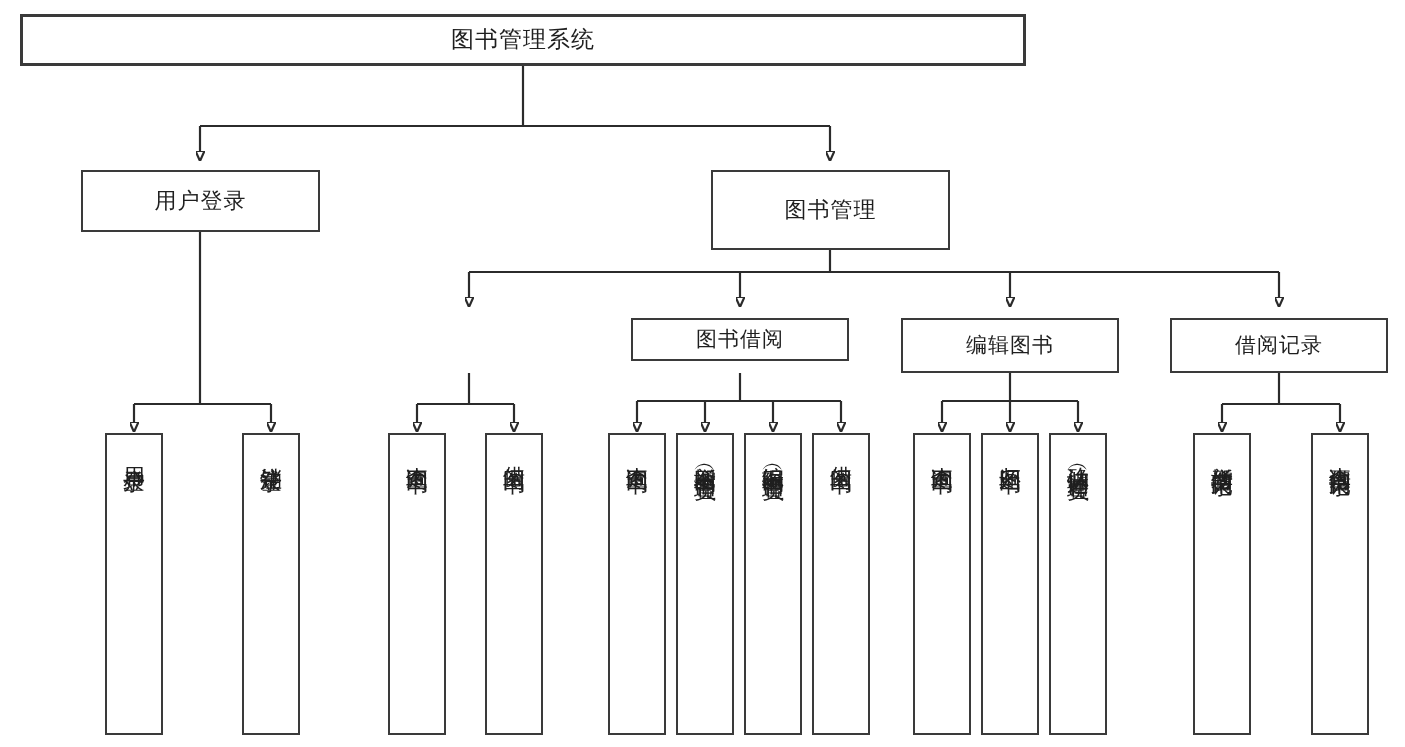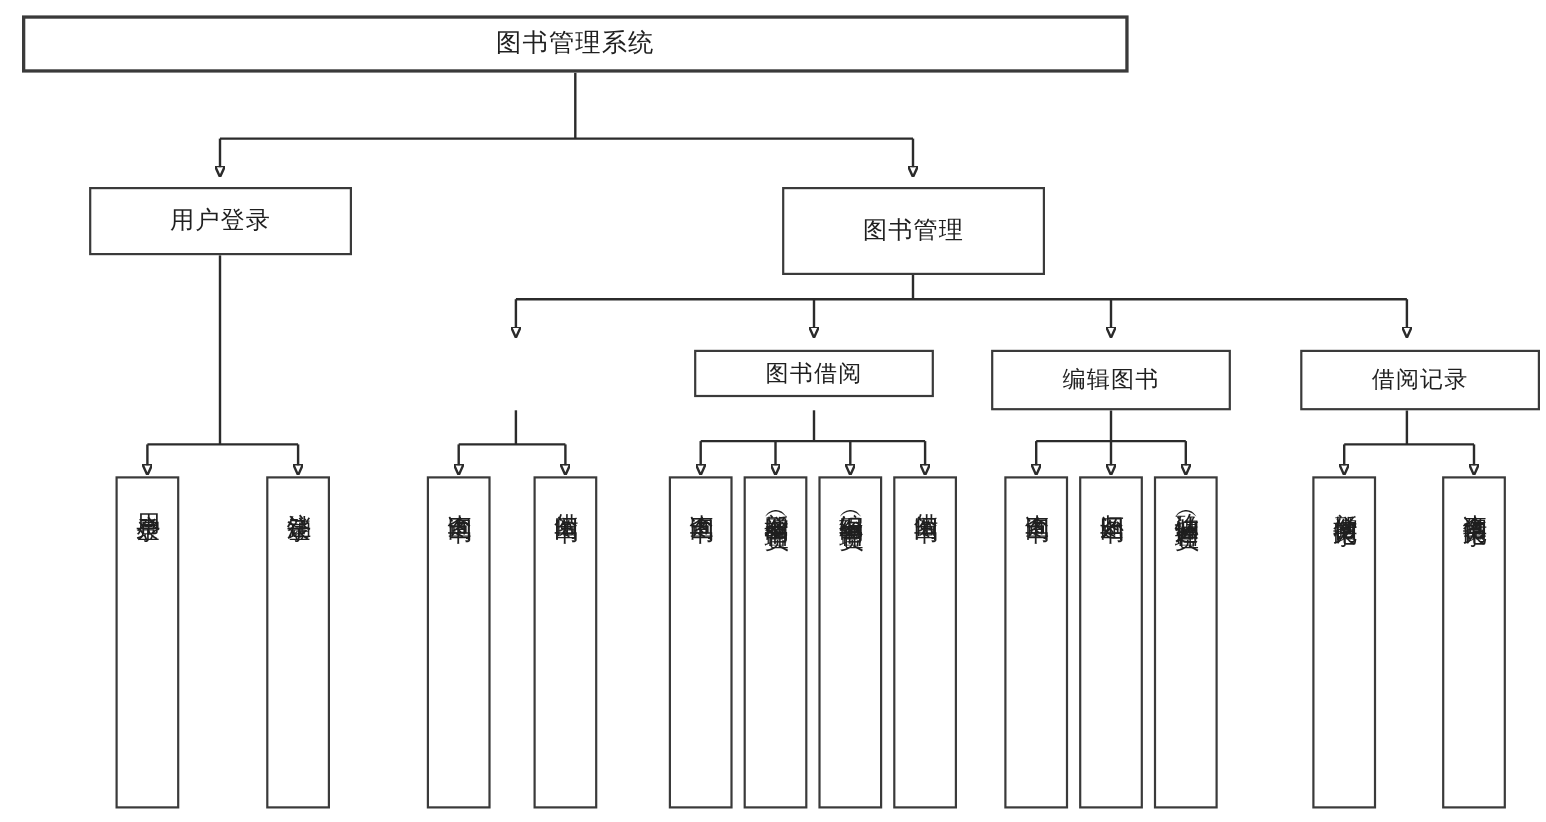"借阅记录" div.node { margin-left: 12px -> none }
